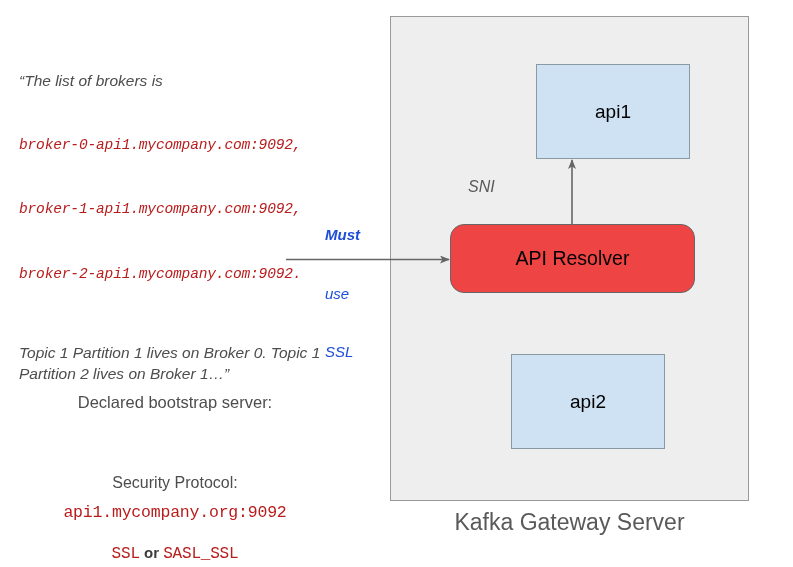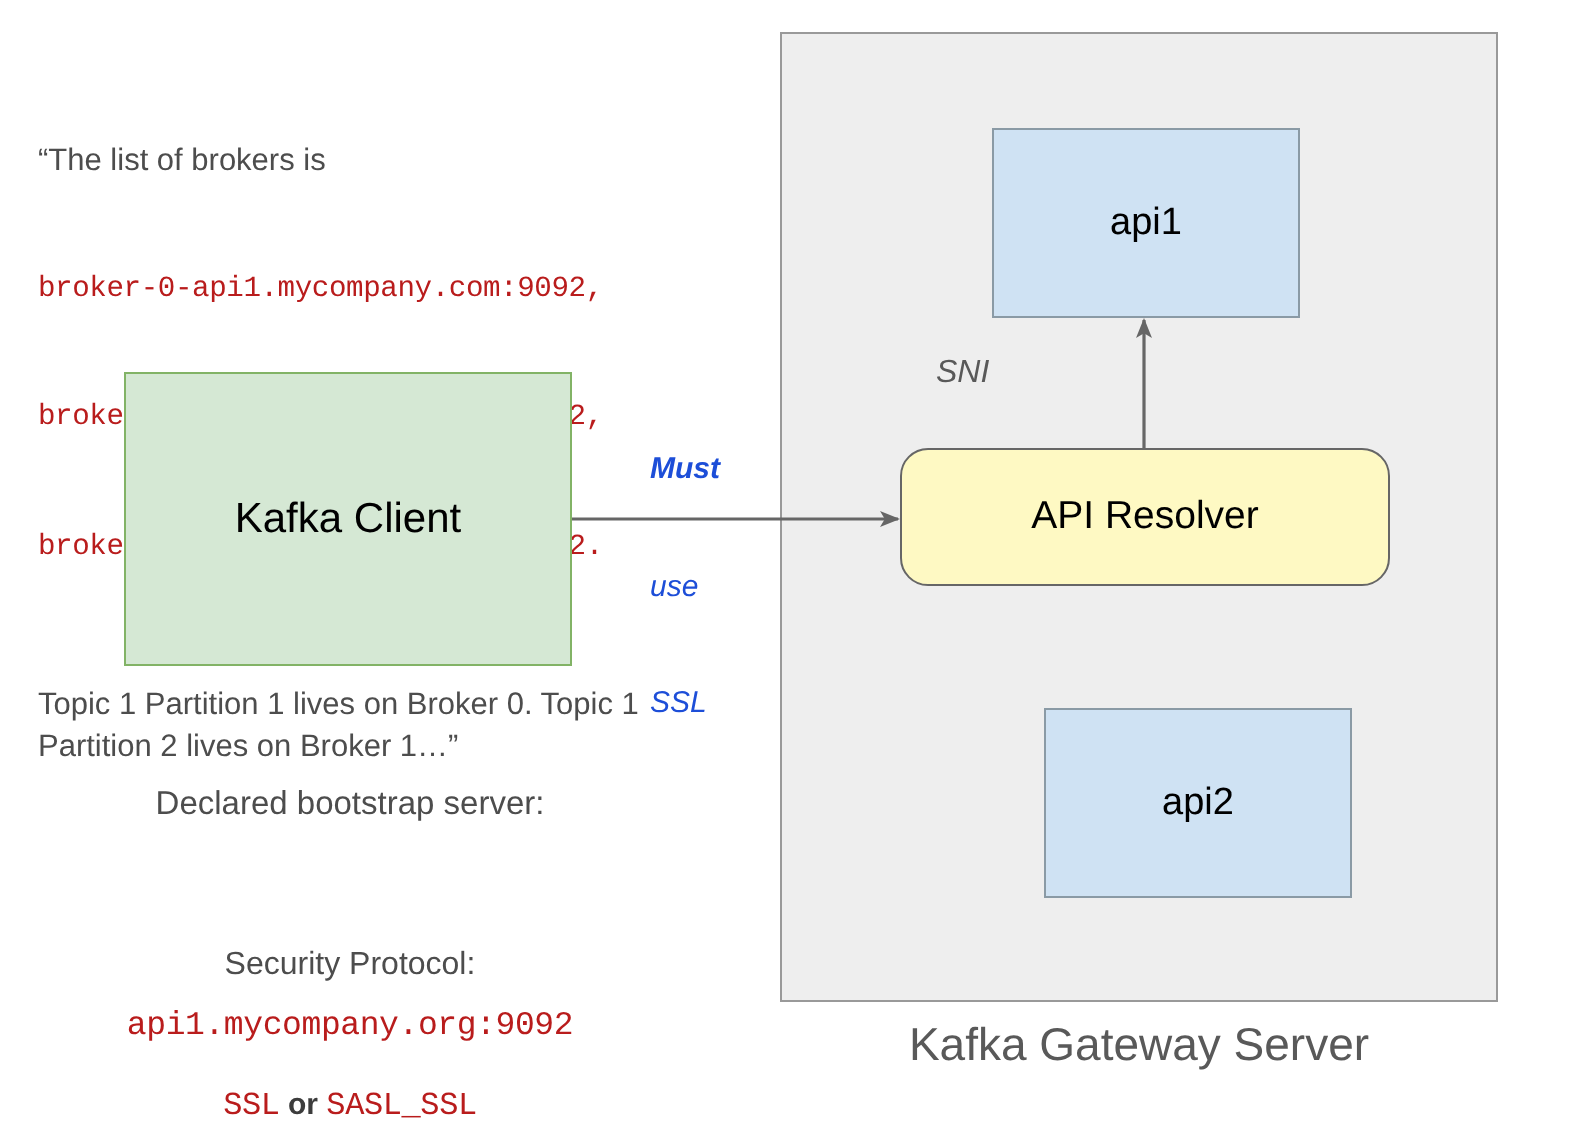"“The list of brokers is" #quote-block { font-style: none -> italic }
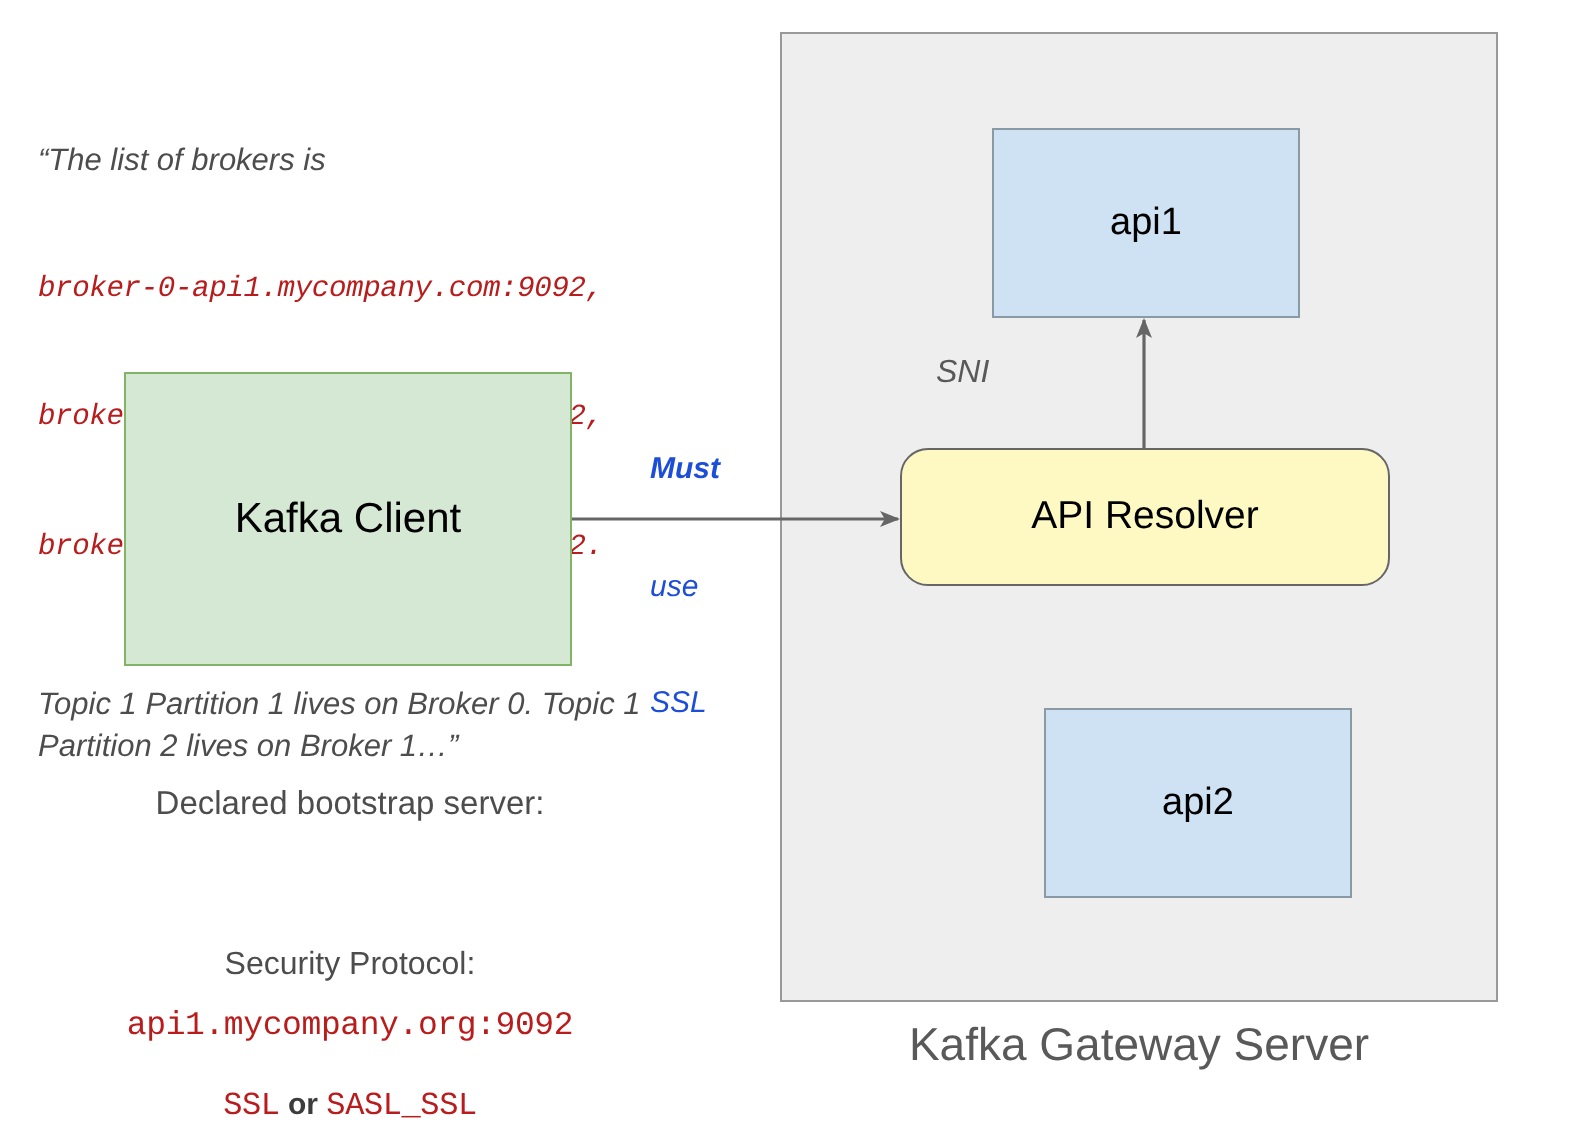"api1" .api-box { margin-left: none -> 40px }
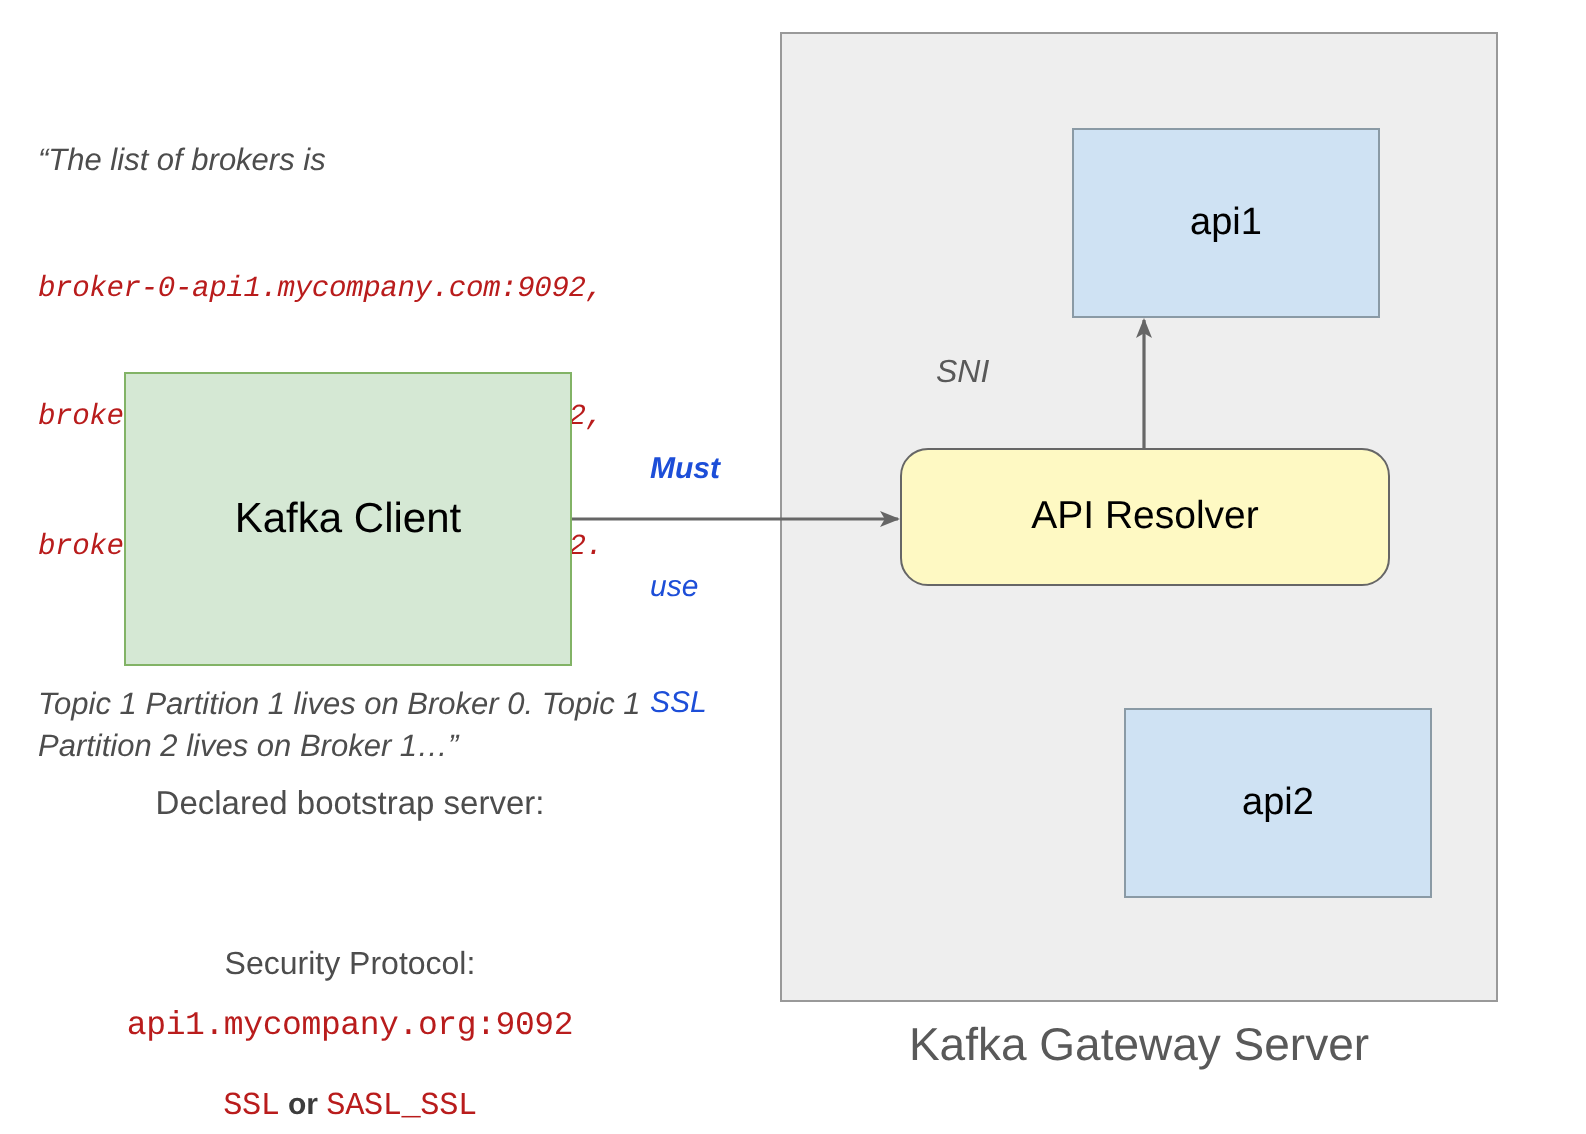"Kafka Client" div { html: <div> <span>Kafka Client</span> </div> -> none }
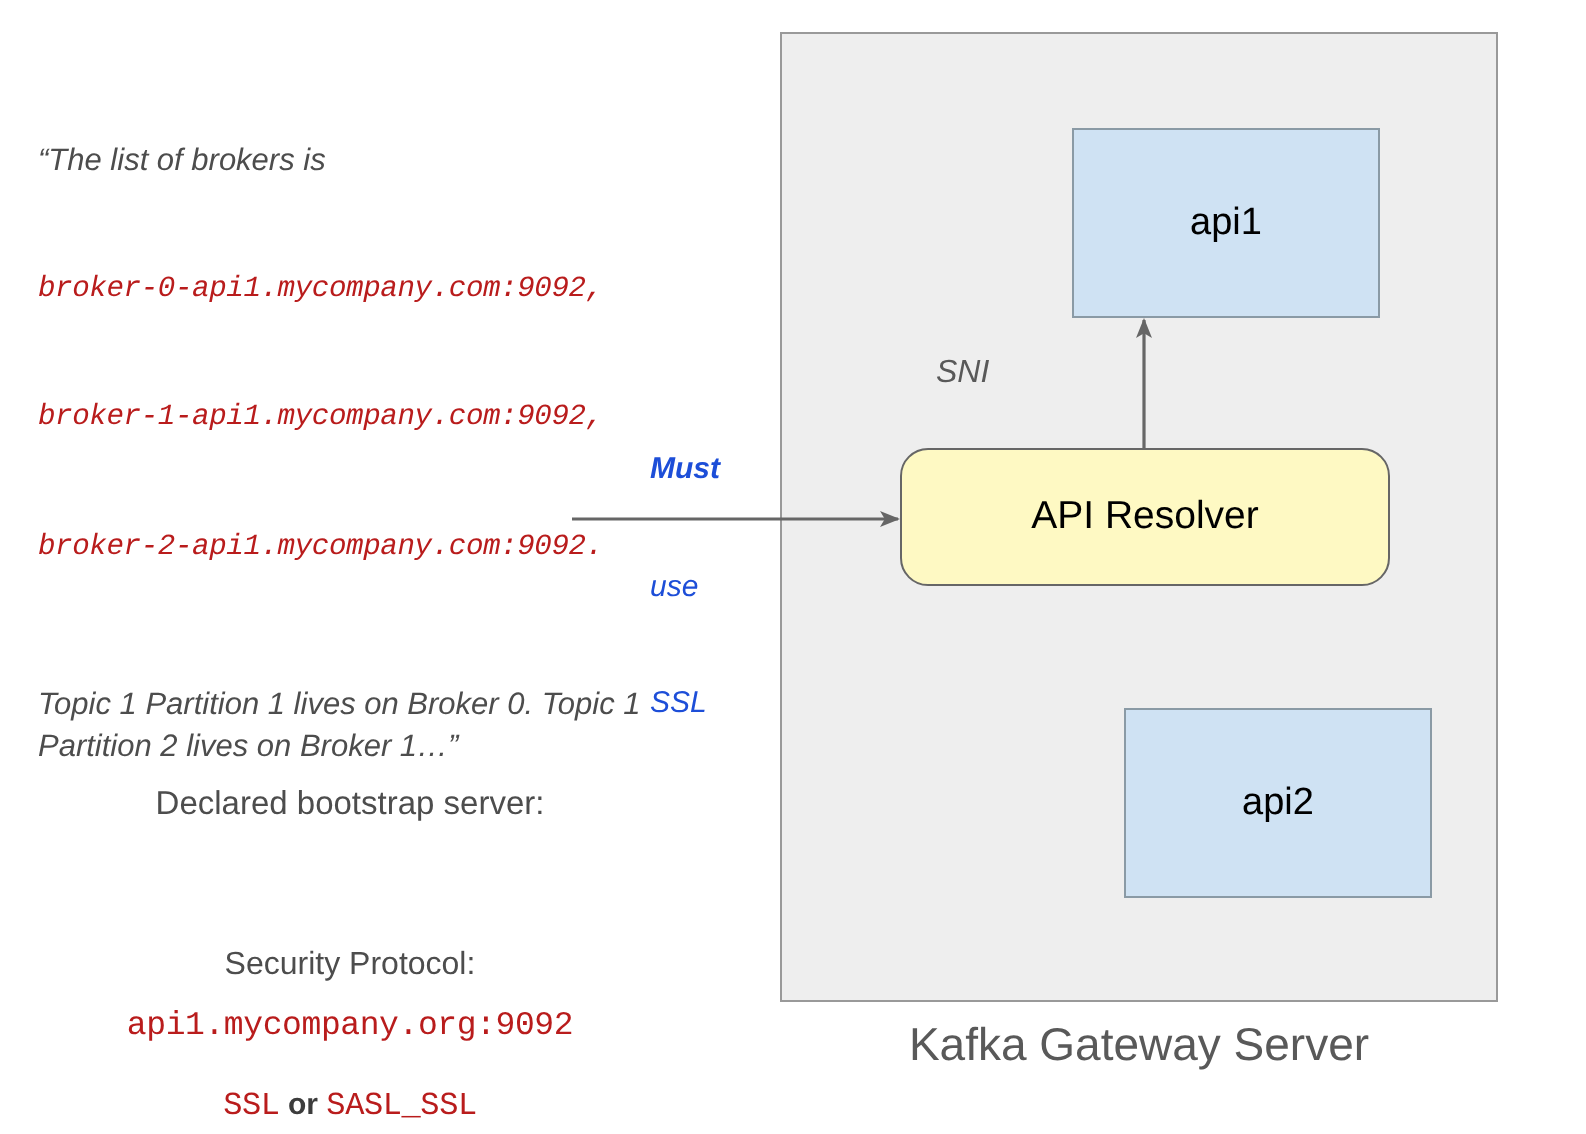"API Resolver" #api-resolver-box { background: #fef9c3 -> #ef4444 }
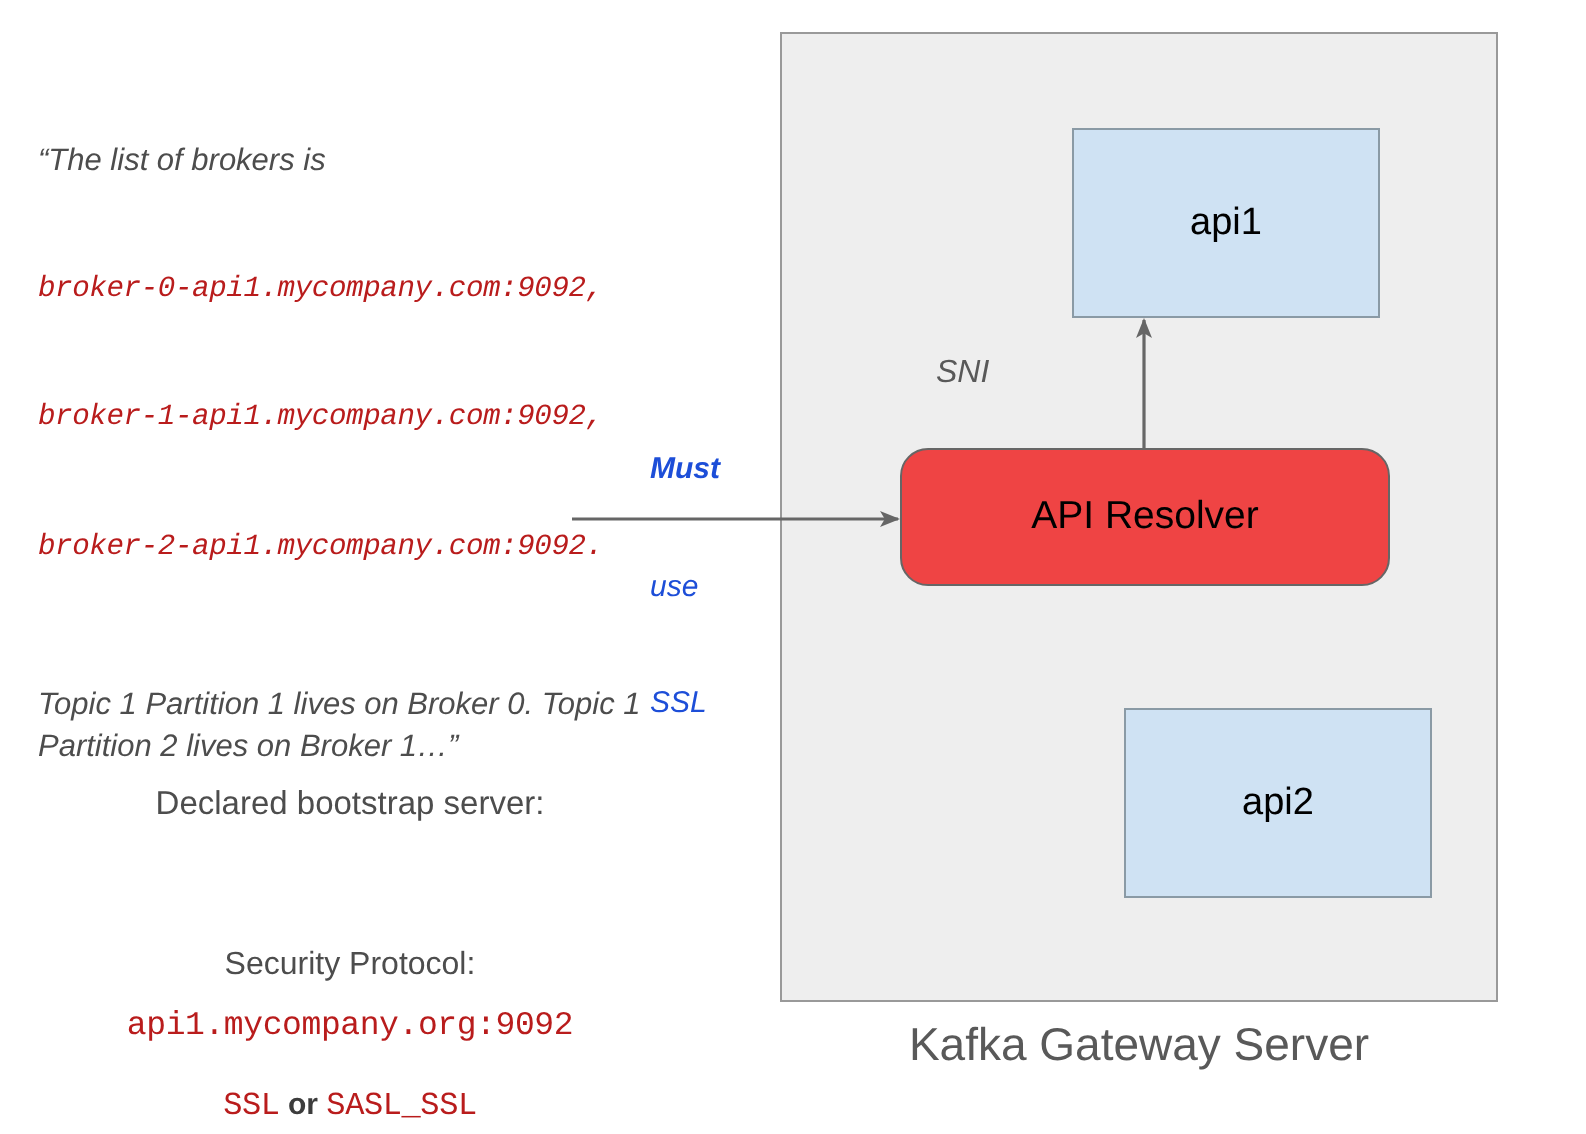"api2" #api2-box { left: 522px -> 471px }
